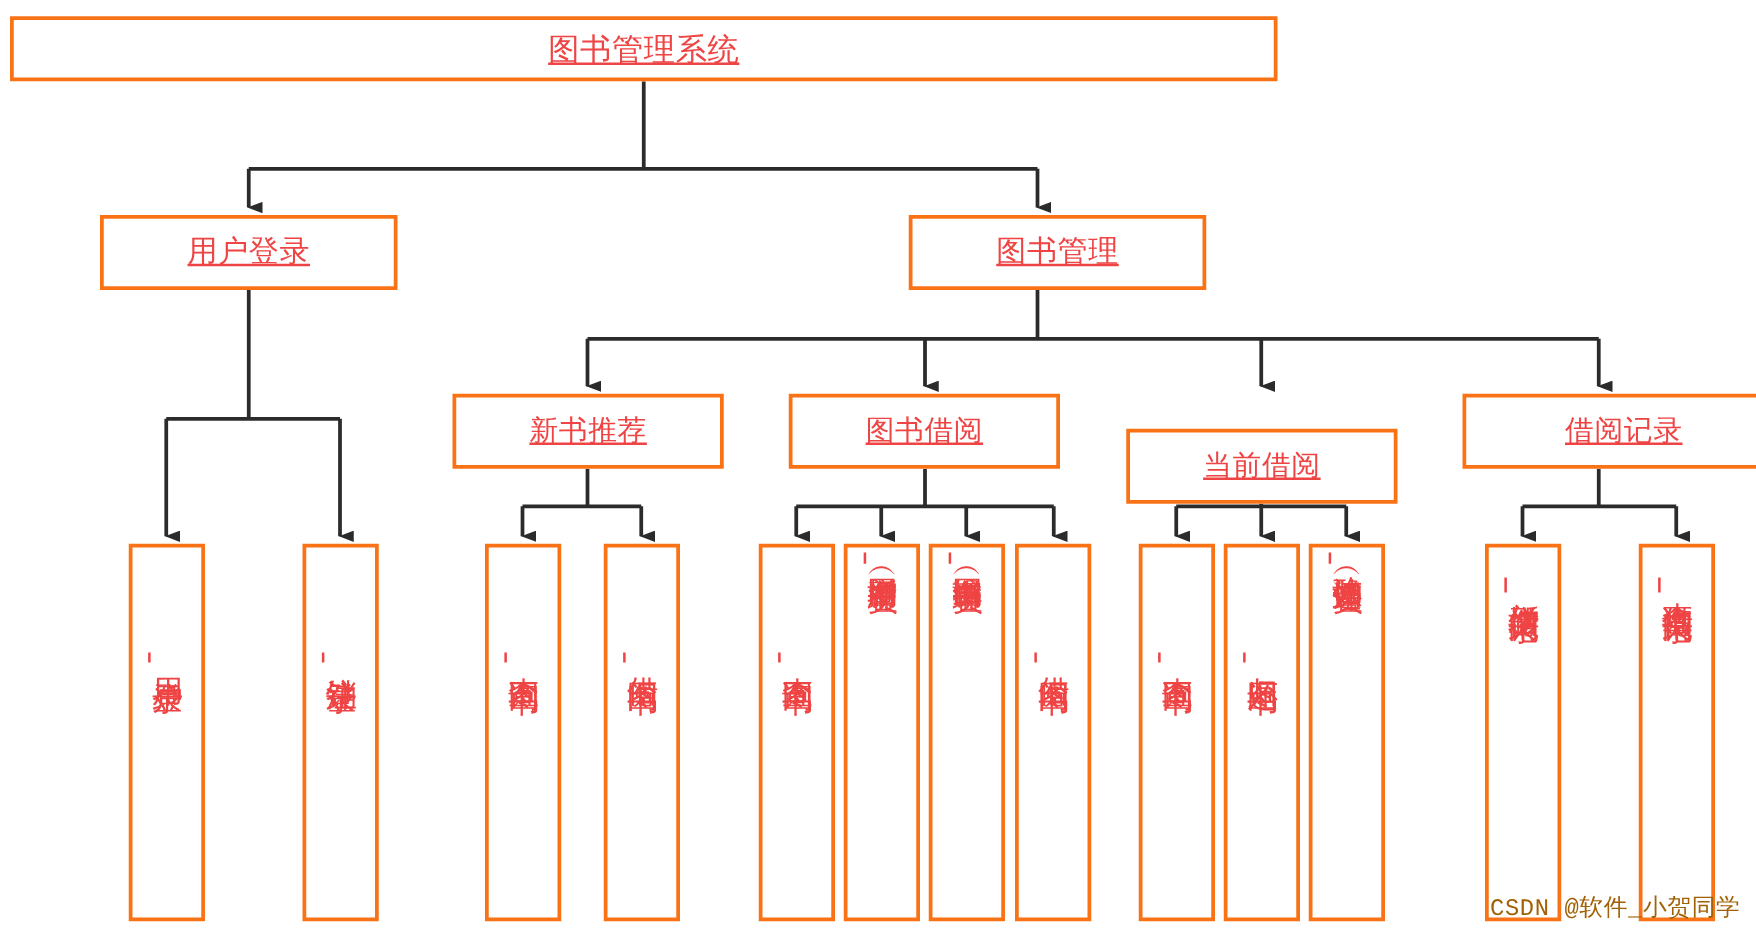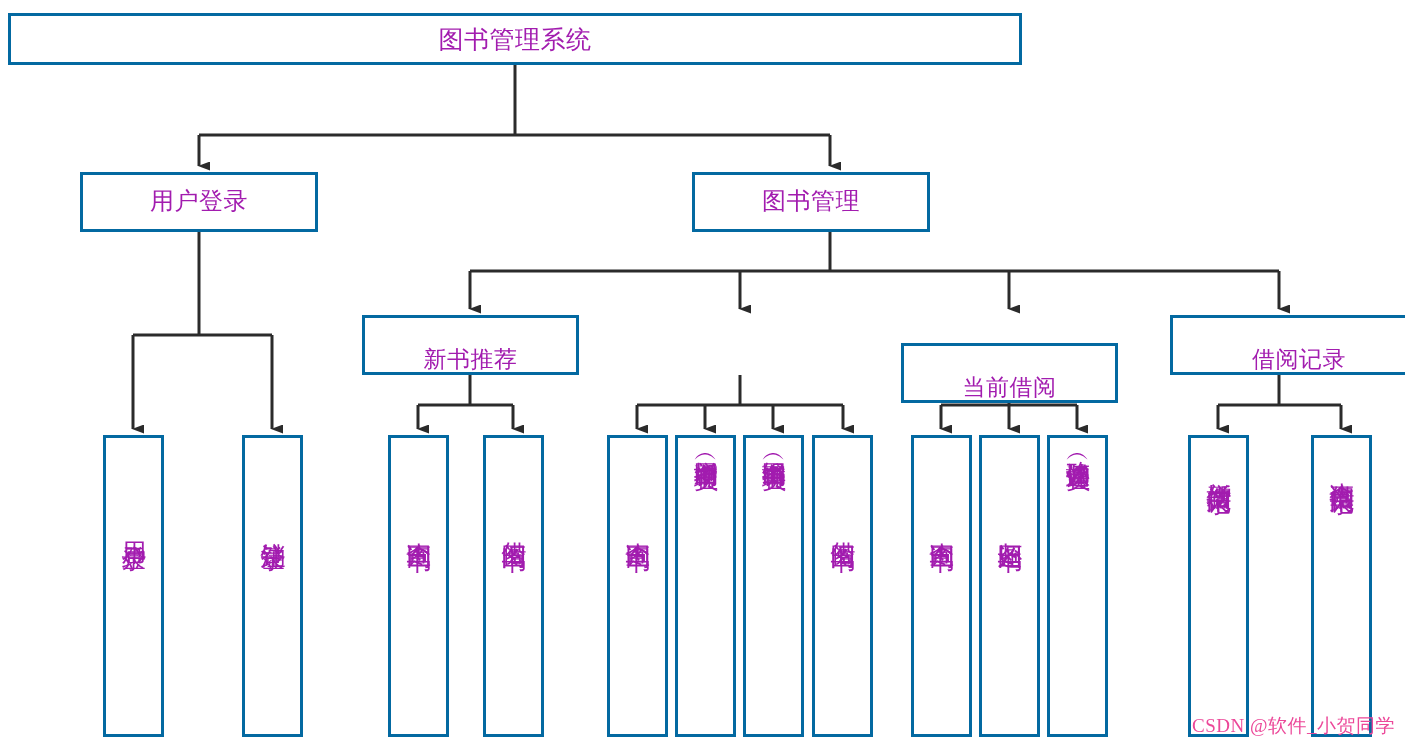"图书管理系统" .node { border: 3px solid #0369a1 -> 3px solid #f97316; color: #a21caf -> #ef4444; text-decoration: none -> underline }
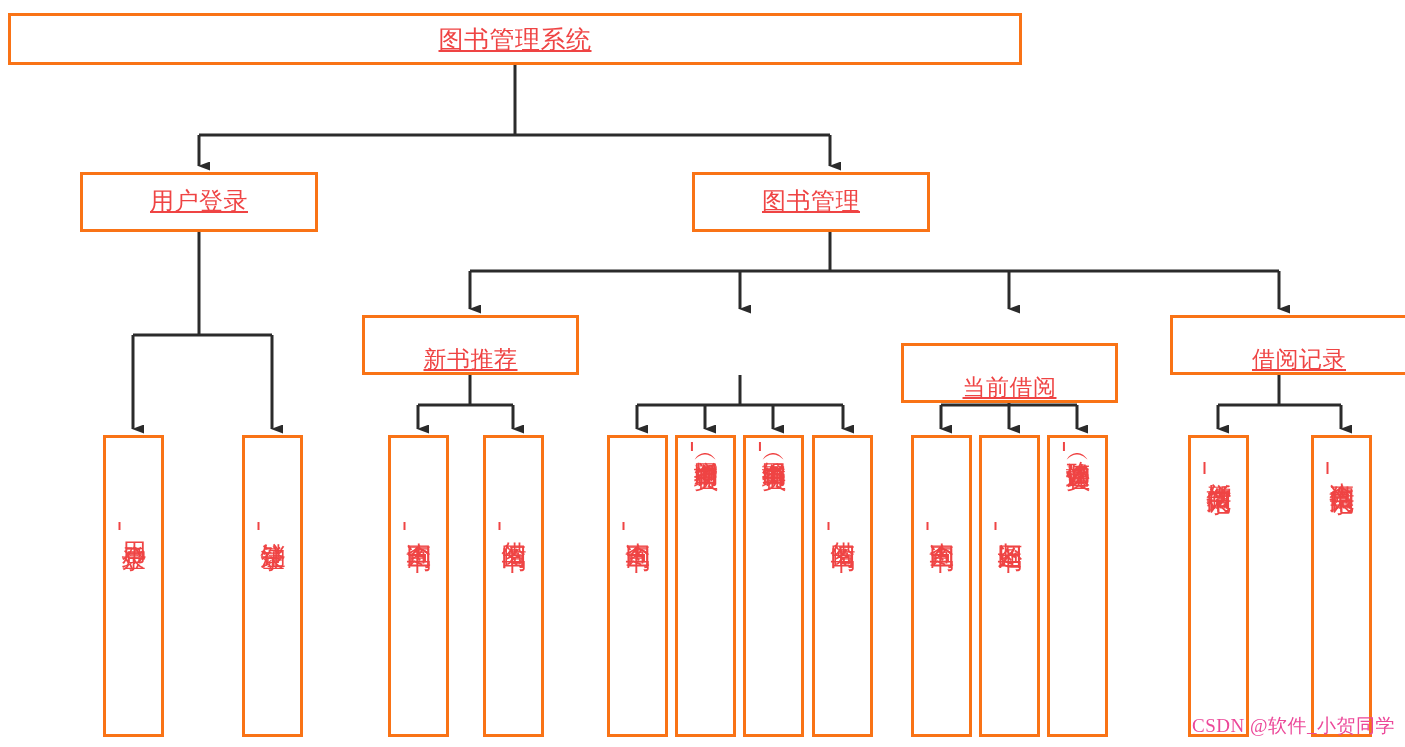"图书管理" div.node { left: 692px -> 727px }
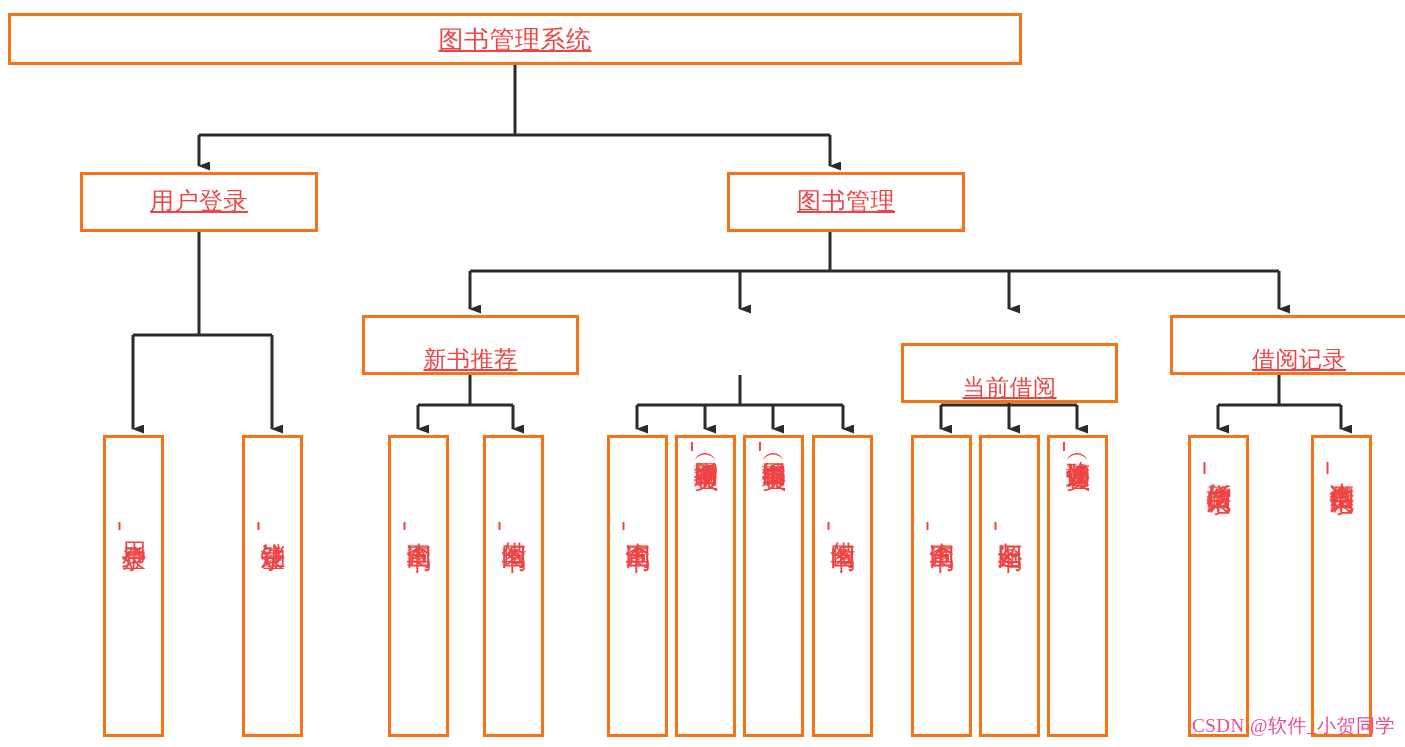"新书推荐" .node.lvl2 { align-items: flex-end -> none }
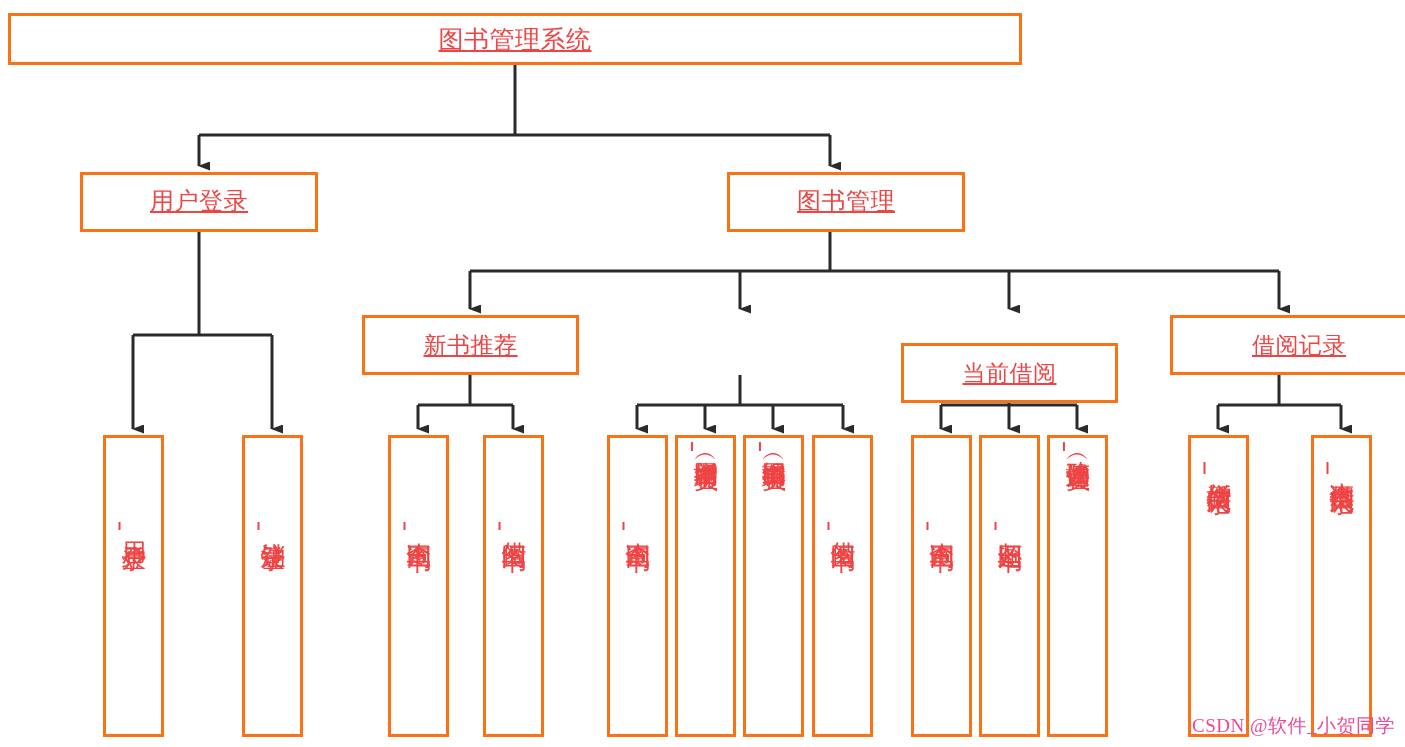"图书借阅" div.node { html: none -> <div> <span>图书借阅</span> </div> }
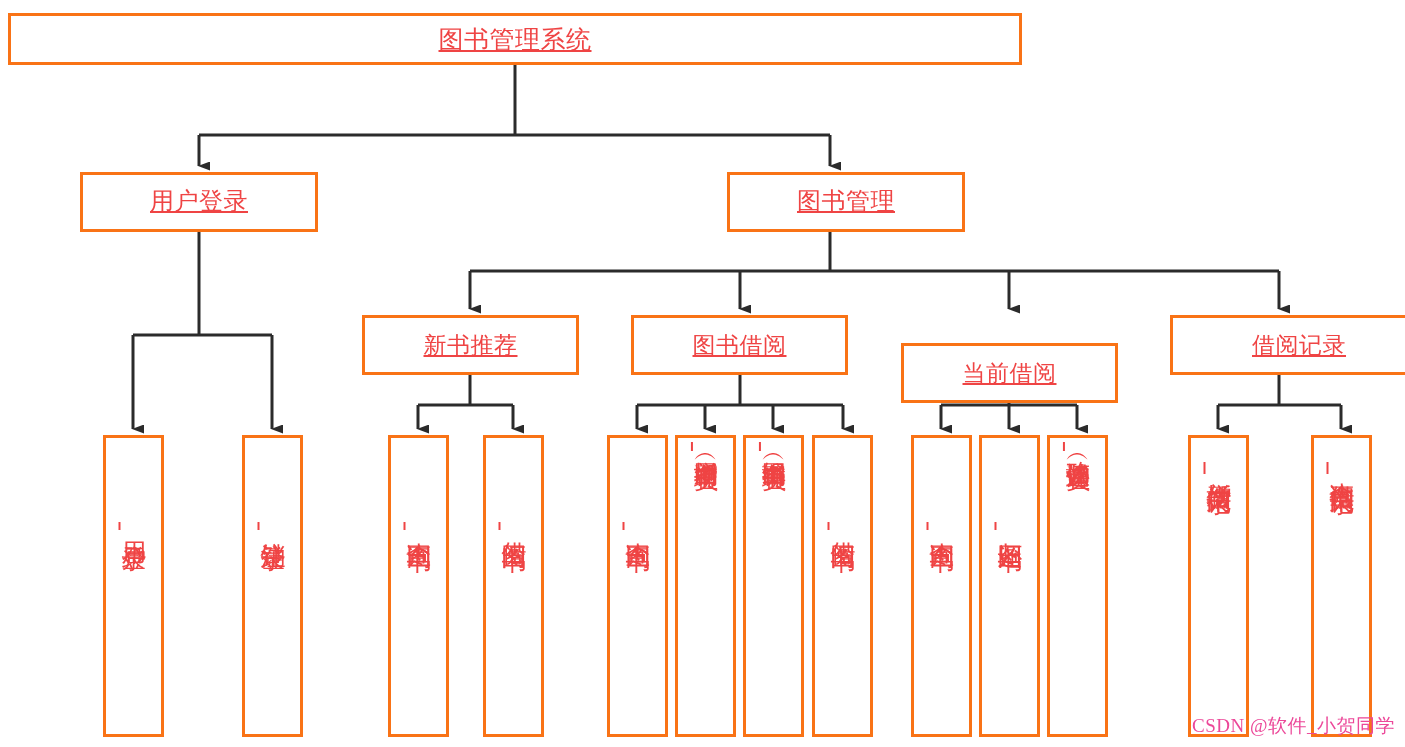"CSDN @软件_小贺同学" .watermark { color: #ec4899 -> #a16207; font-family: Liberation Serif, serif -> Liberation Mono, monospace }
